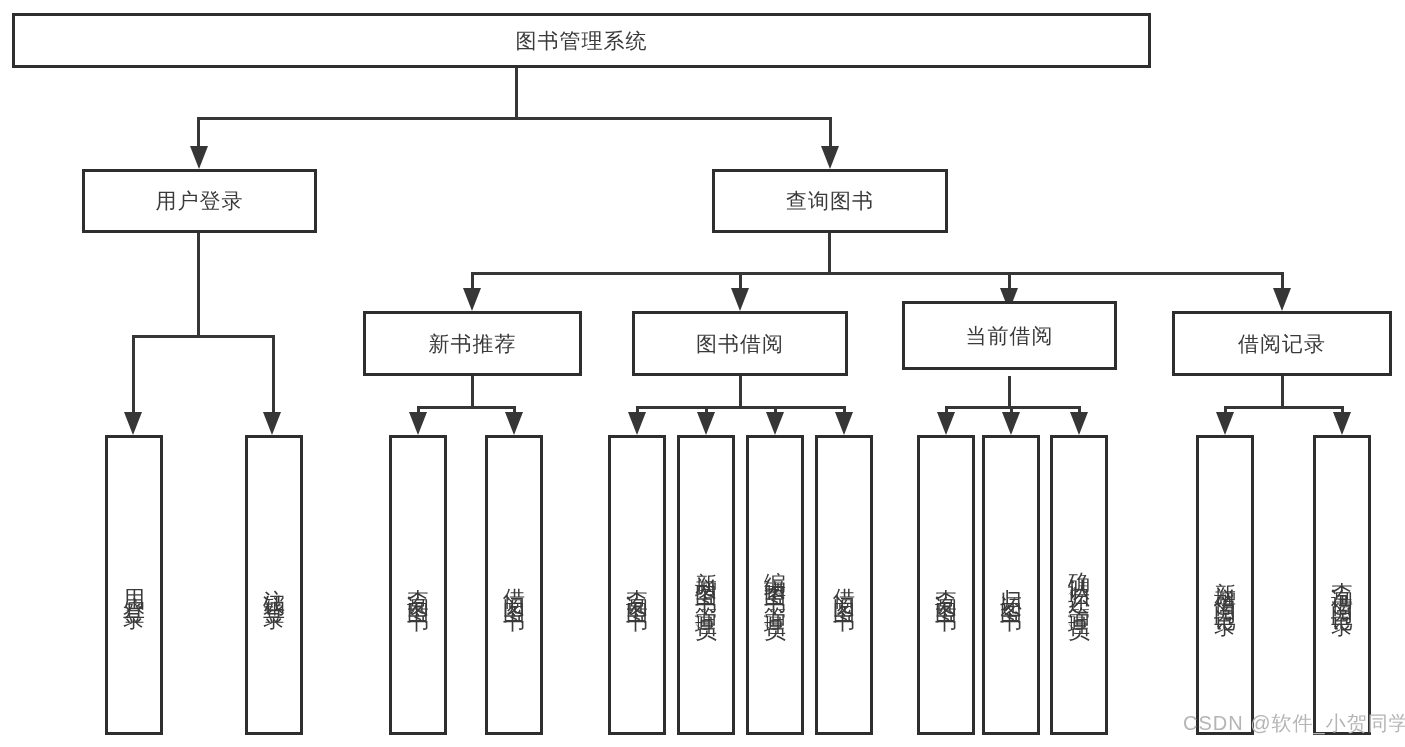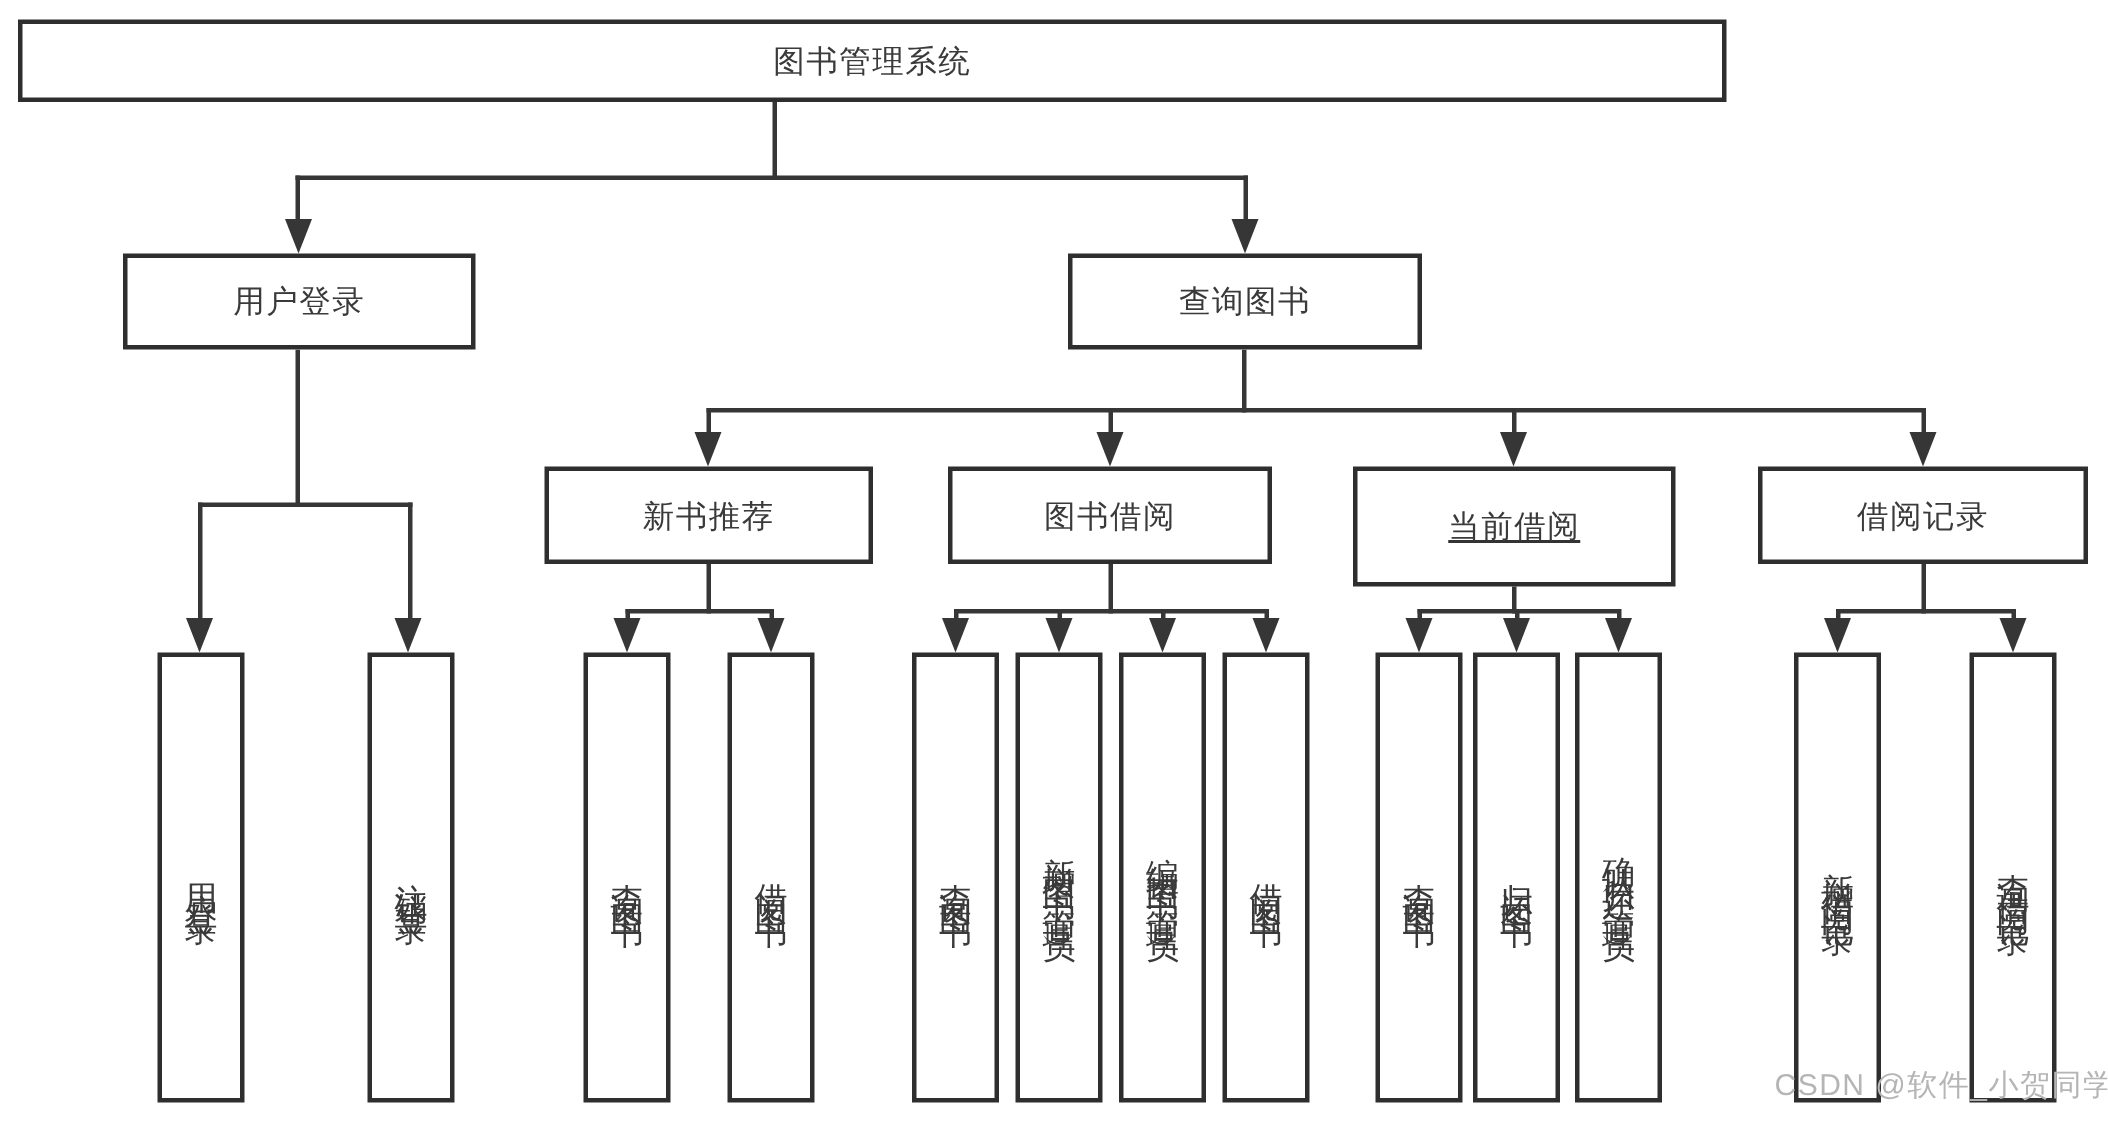"当前借阅" div.box { height: 80px -> 69px; text-decoration: underline -> none; top: 311px -> 301px }
